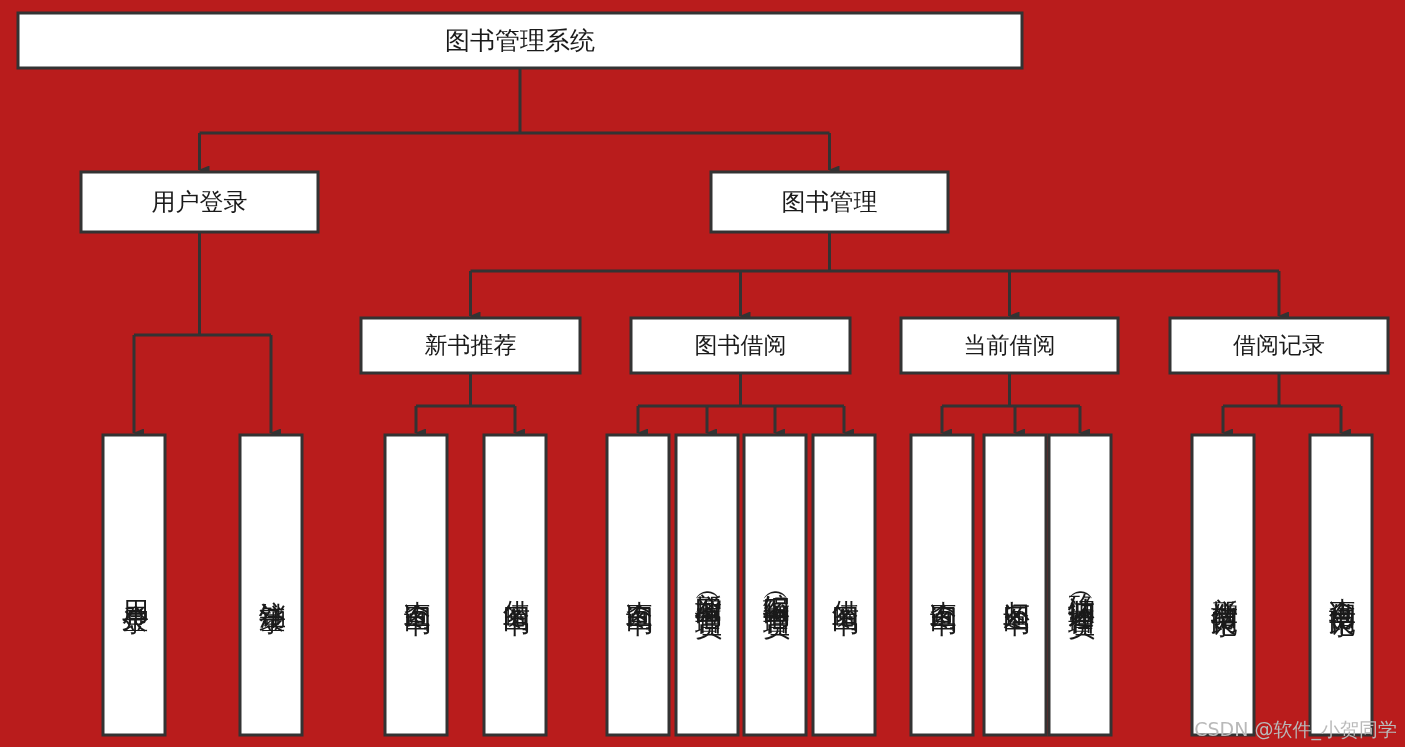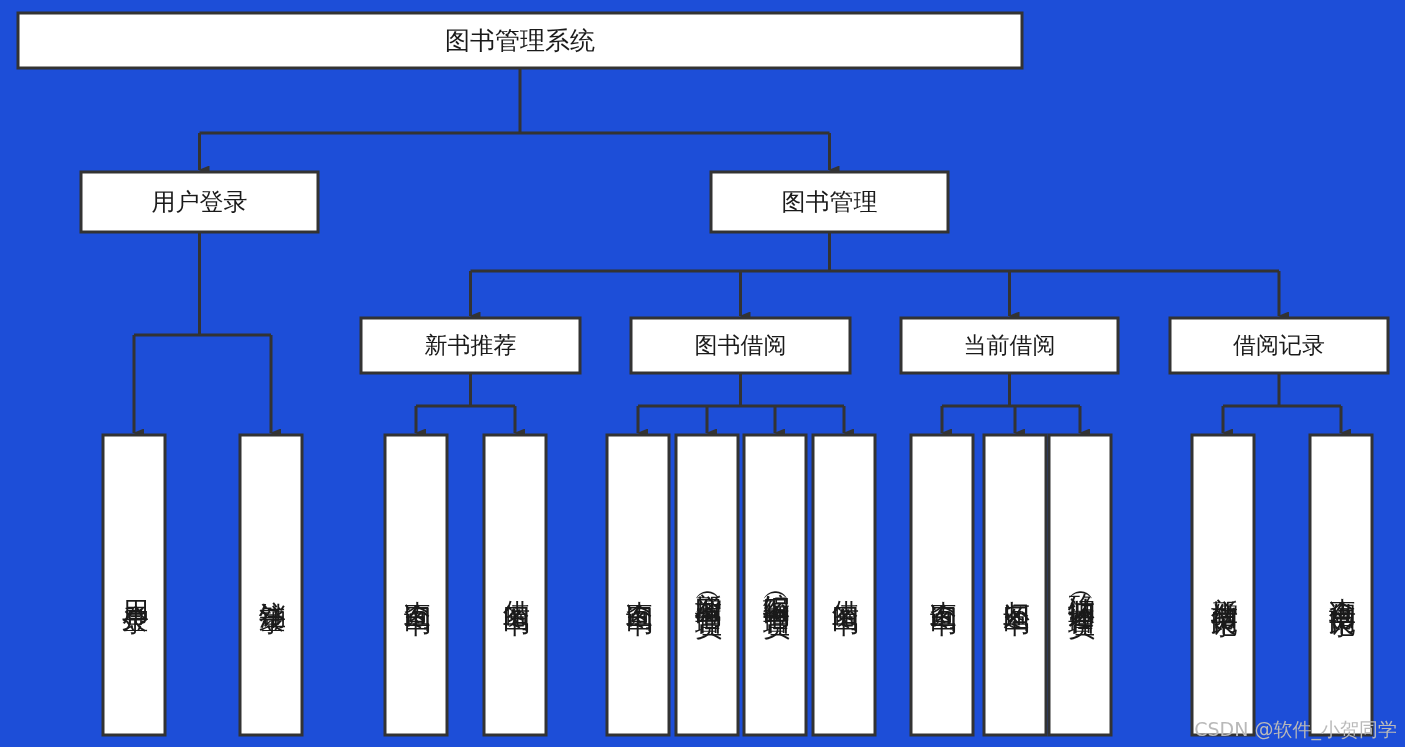"图书管理系统" #diagram-root { background: #1d4ed8 -> #b91c1c }
